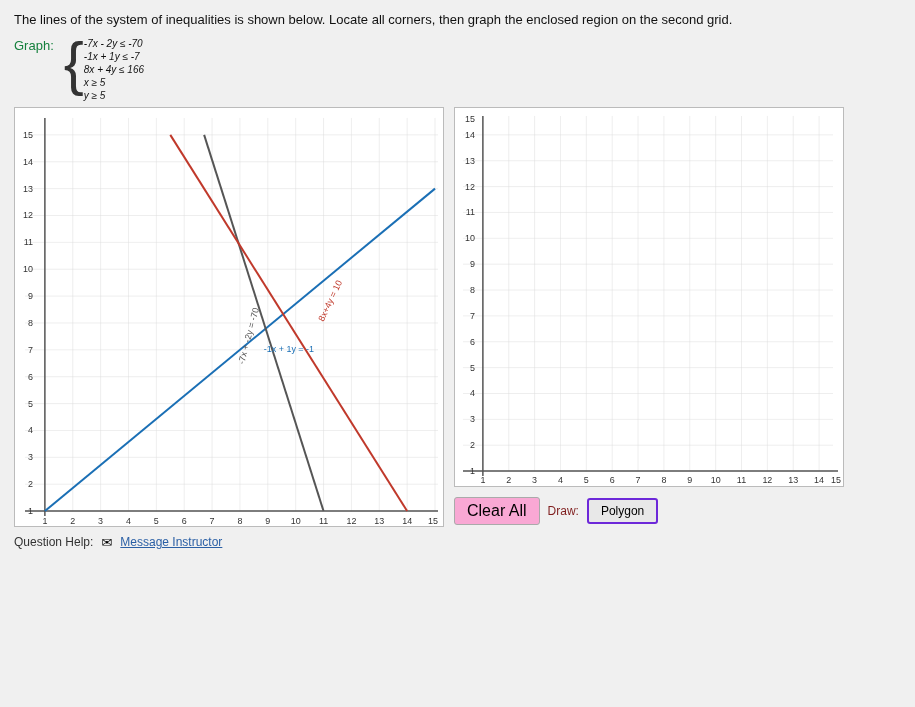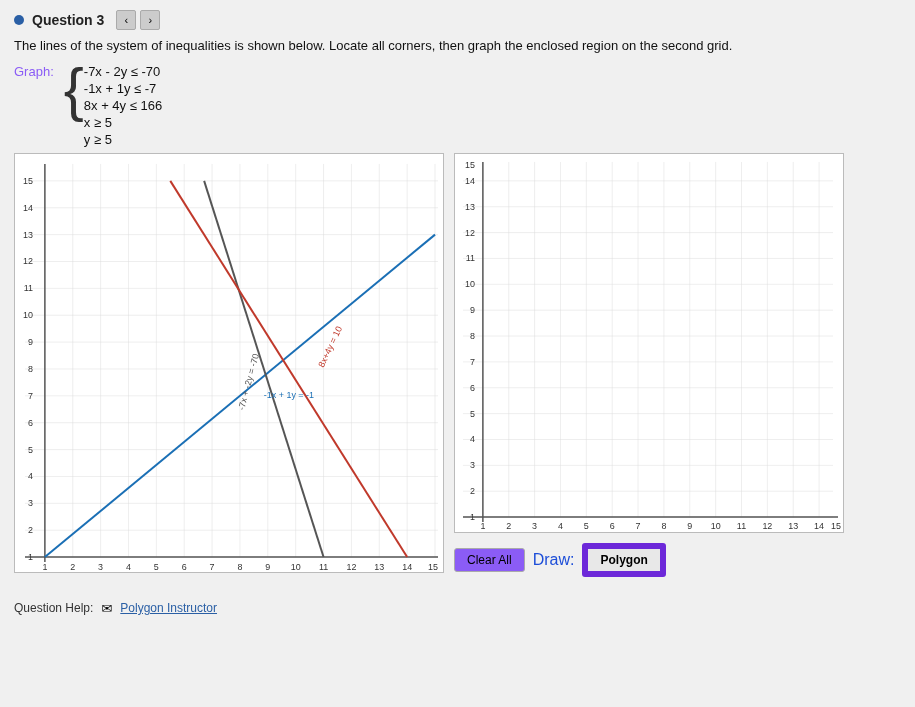"Question 3" div.question-header { html: <div> <div></div> <span>Question 3</span> <div> <div>‹</div> <div>›</div> </div> </div> -> none }
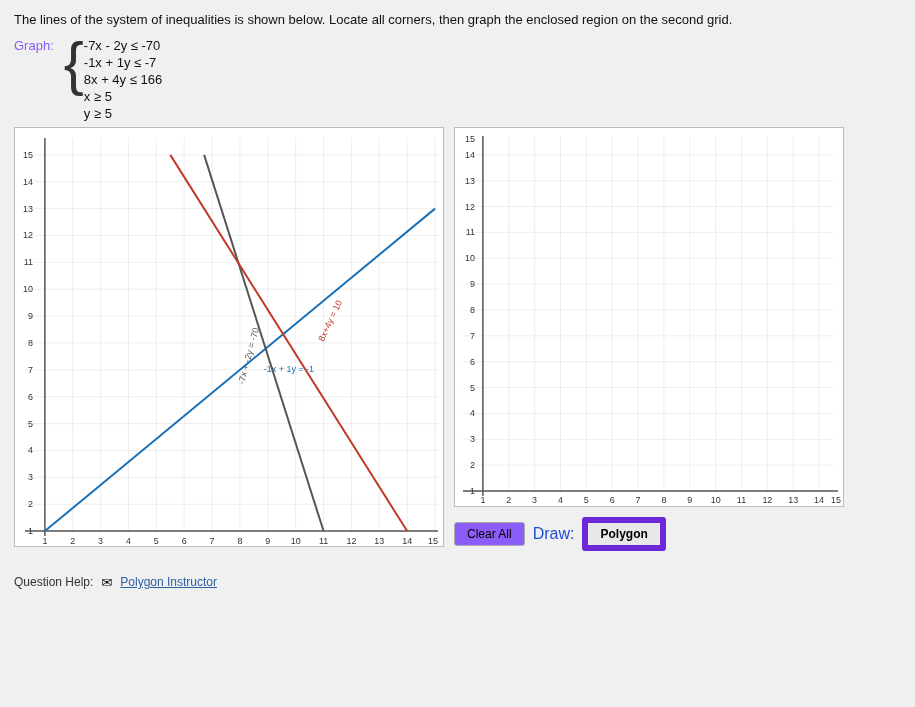"Graph:" .graph-label { color: #8b5cf6 -> #15803d }
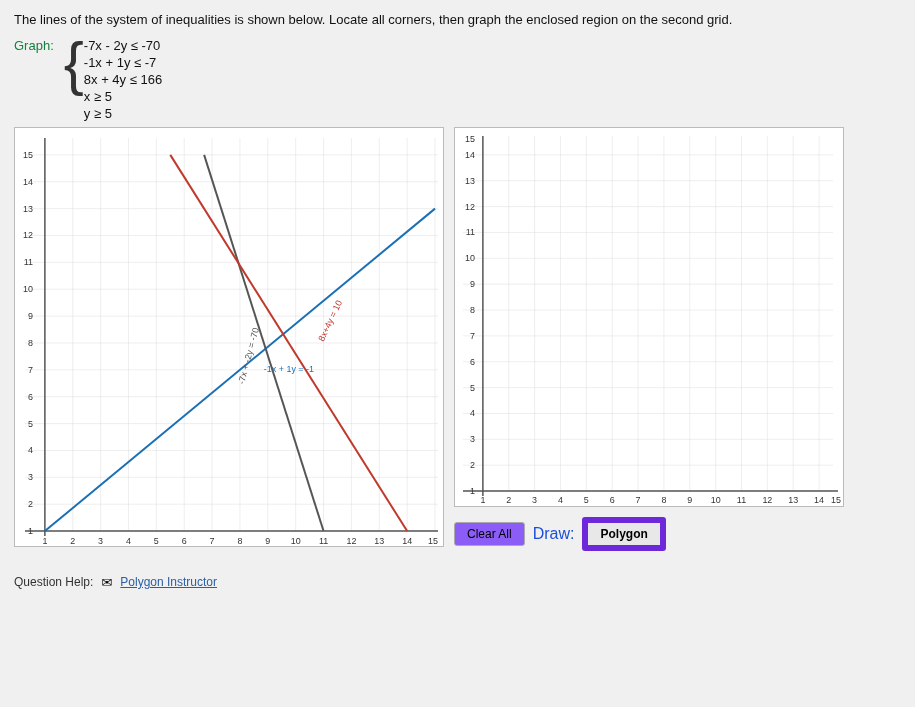"-7x - 2y ≤ -70" .eq-line { font-size: 13px -> 10px; font-style: none -> italic }
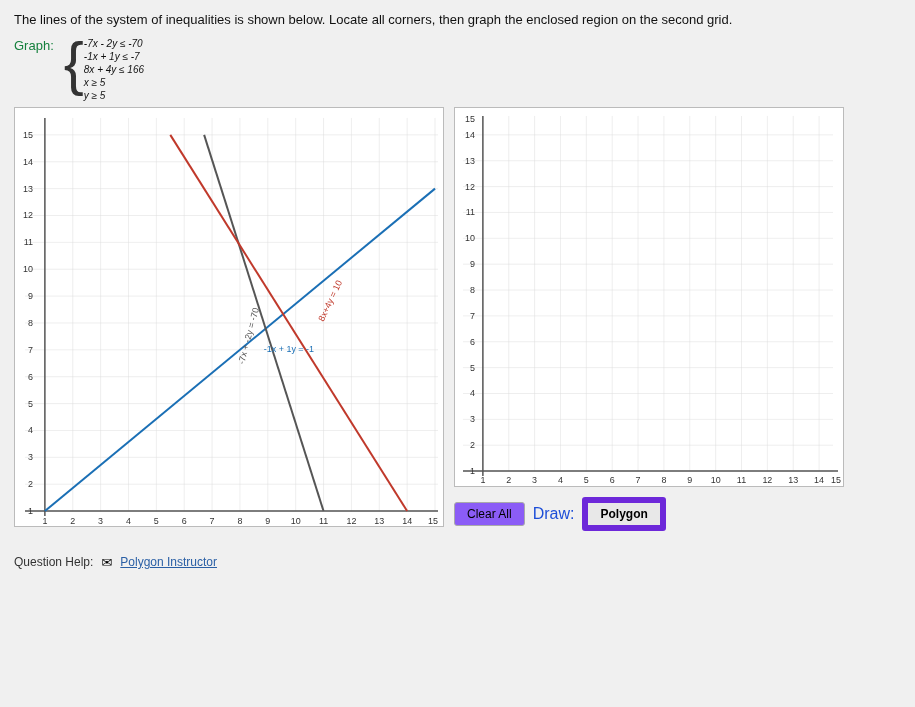"Clear All" .clear-btn { background: #8b5cf6 -> #f9a8d4; font-size: 12px -> 16px }
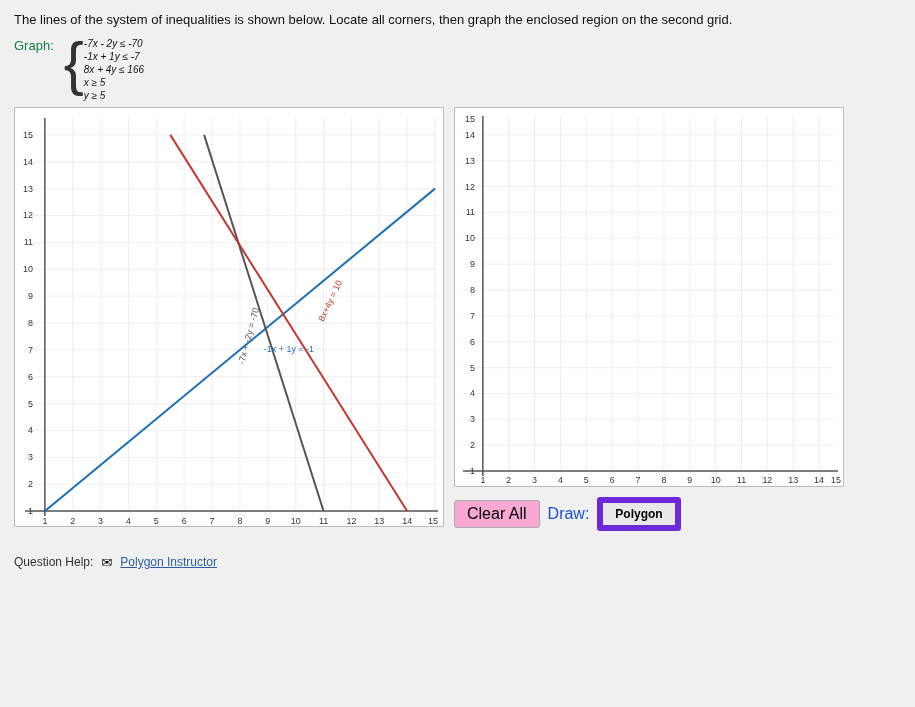"Draw:" .draw-label { color: #1d4ed8 -> #7f1d1d; font-size: 16px -> 12px }
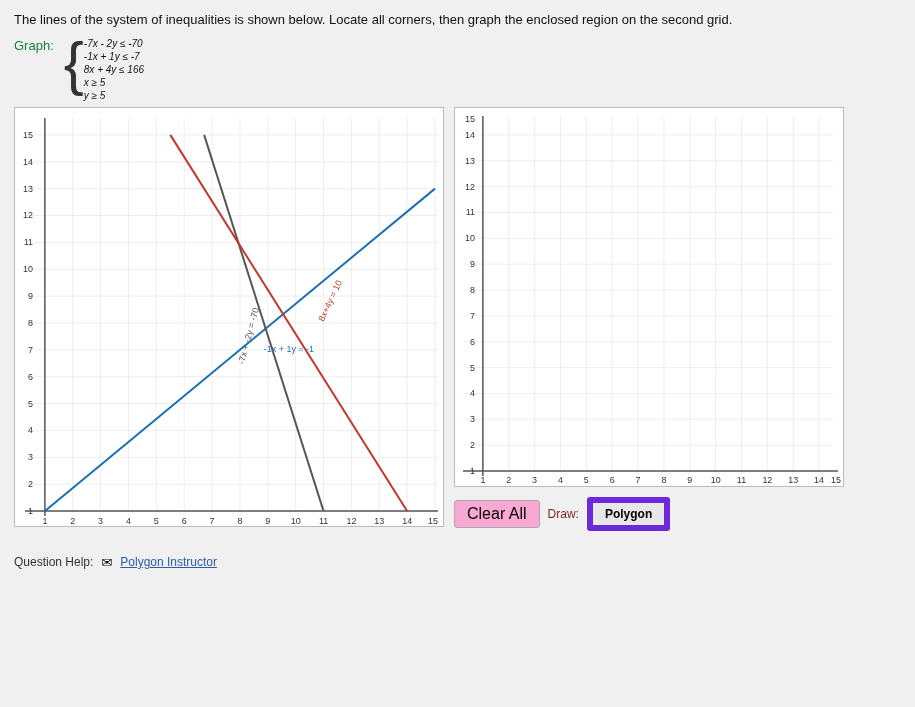"Polygon" .polygon-btn { border: 6px solid #6d28d9 -> 2px solid #6d28d9; font-weight: bold -> normal }
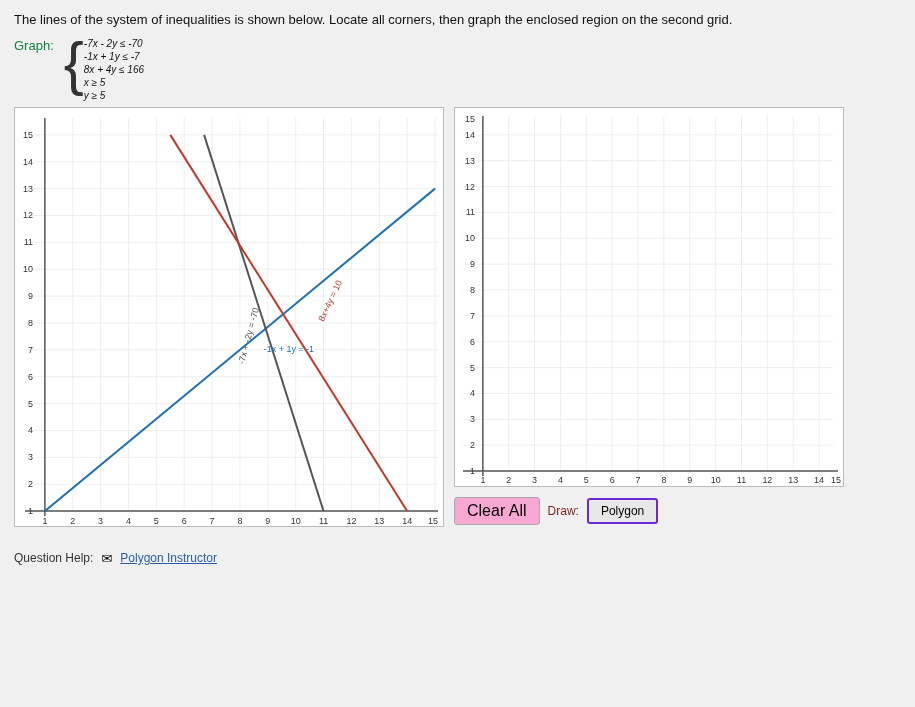"Question Help:" .bottom-row { margin-top: 24px -> 8px }
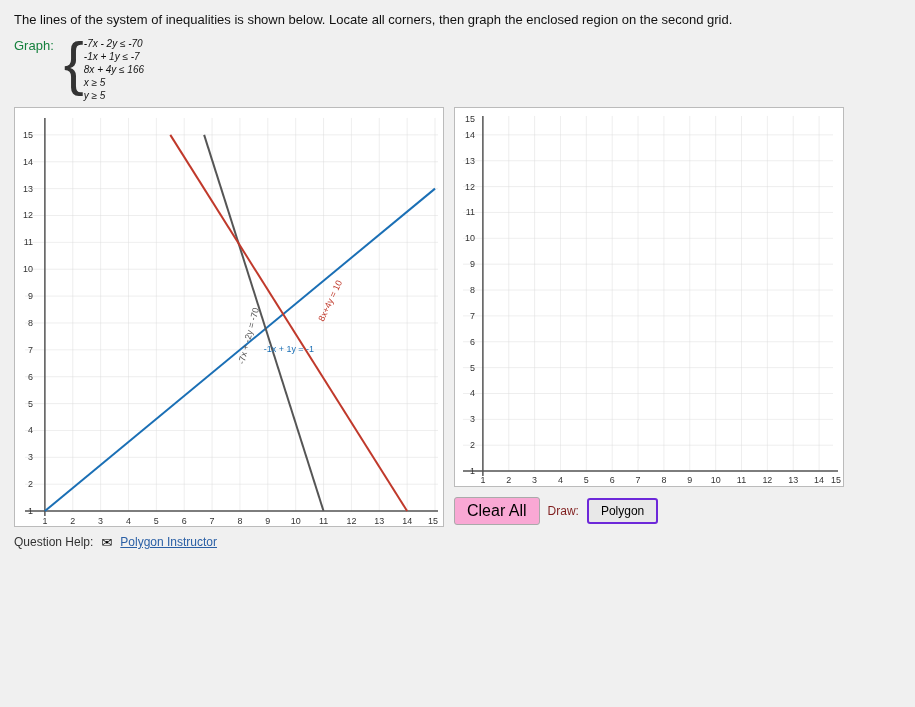"Polygon Instructor" span.message-link { text: Polygon -> Message }
